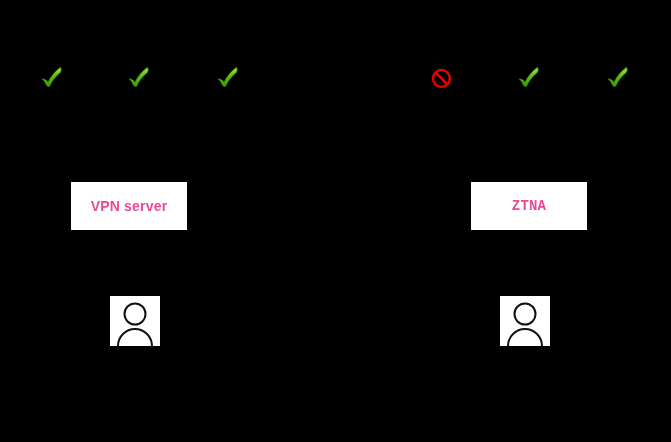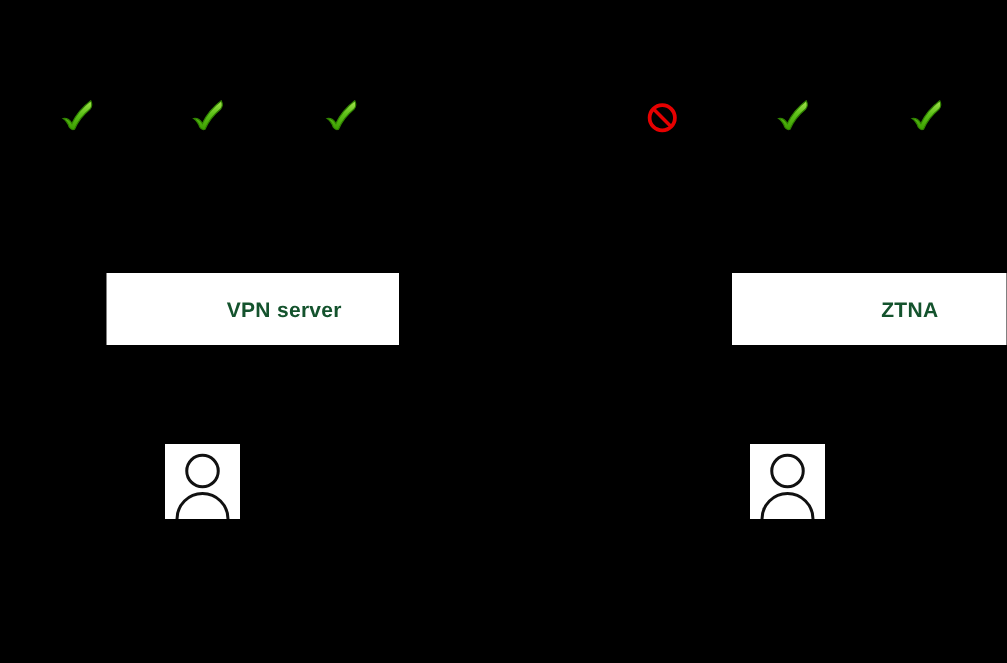"VPN server" .server-box { color: #14532d -> #ec4899; padding-left: 42px -> none; width: 153px -> 116px }
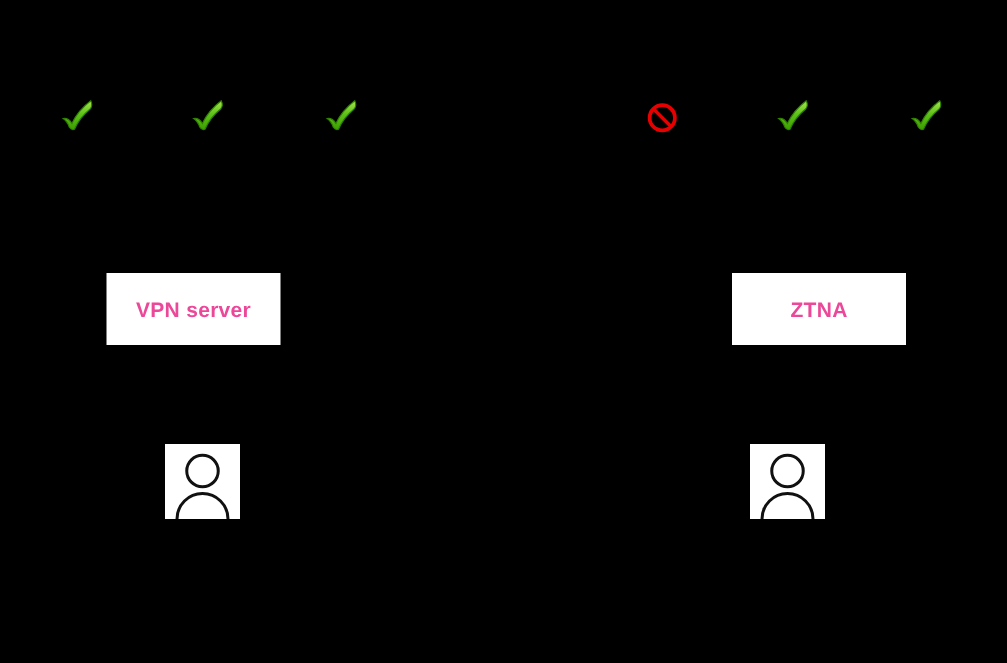"ZTNA" .ztna-box { font-family: none -> Liberation Mono, monospace; left: 488px -> 471px }
